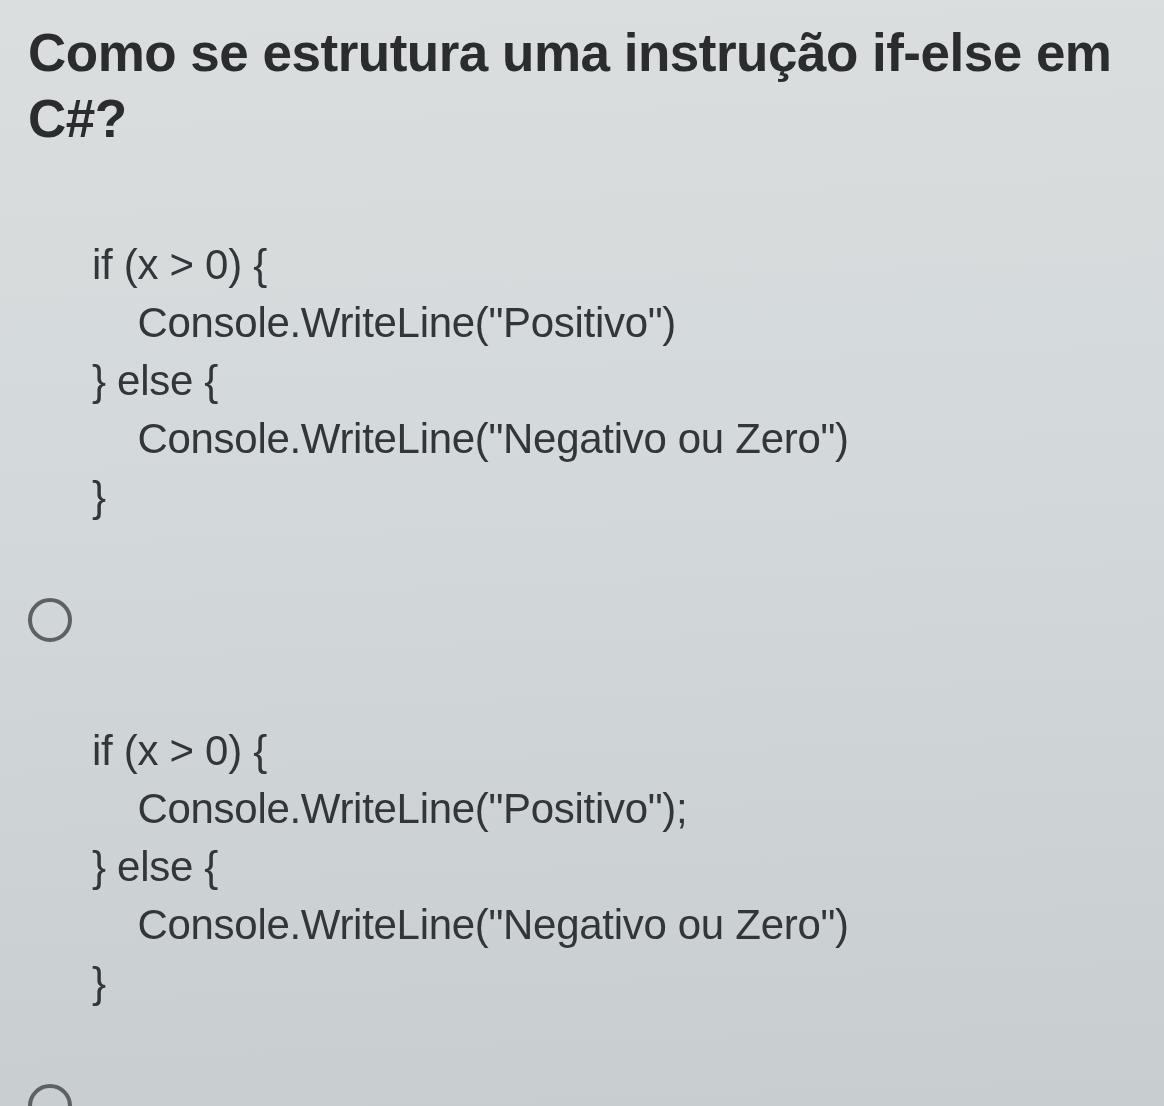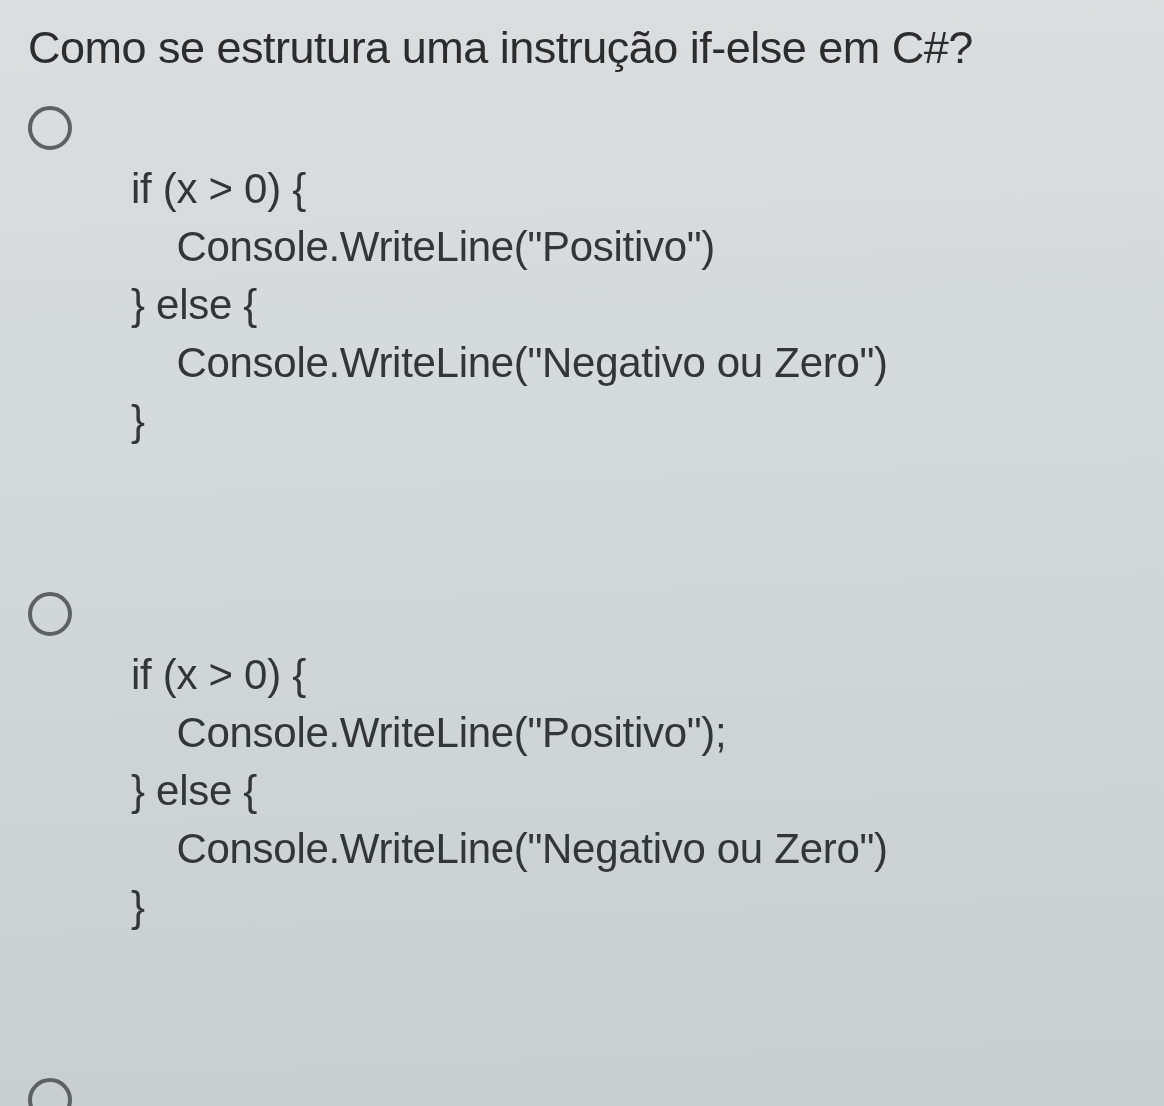"Como se estrutura uma instrução" .question { font-size: 45px -> 53px; font-weight: 400 -> 700 }
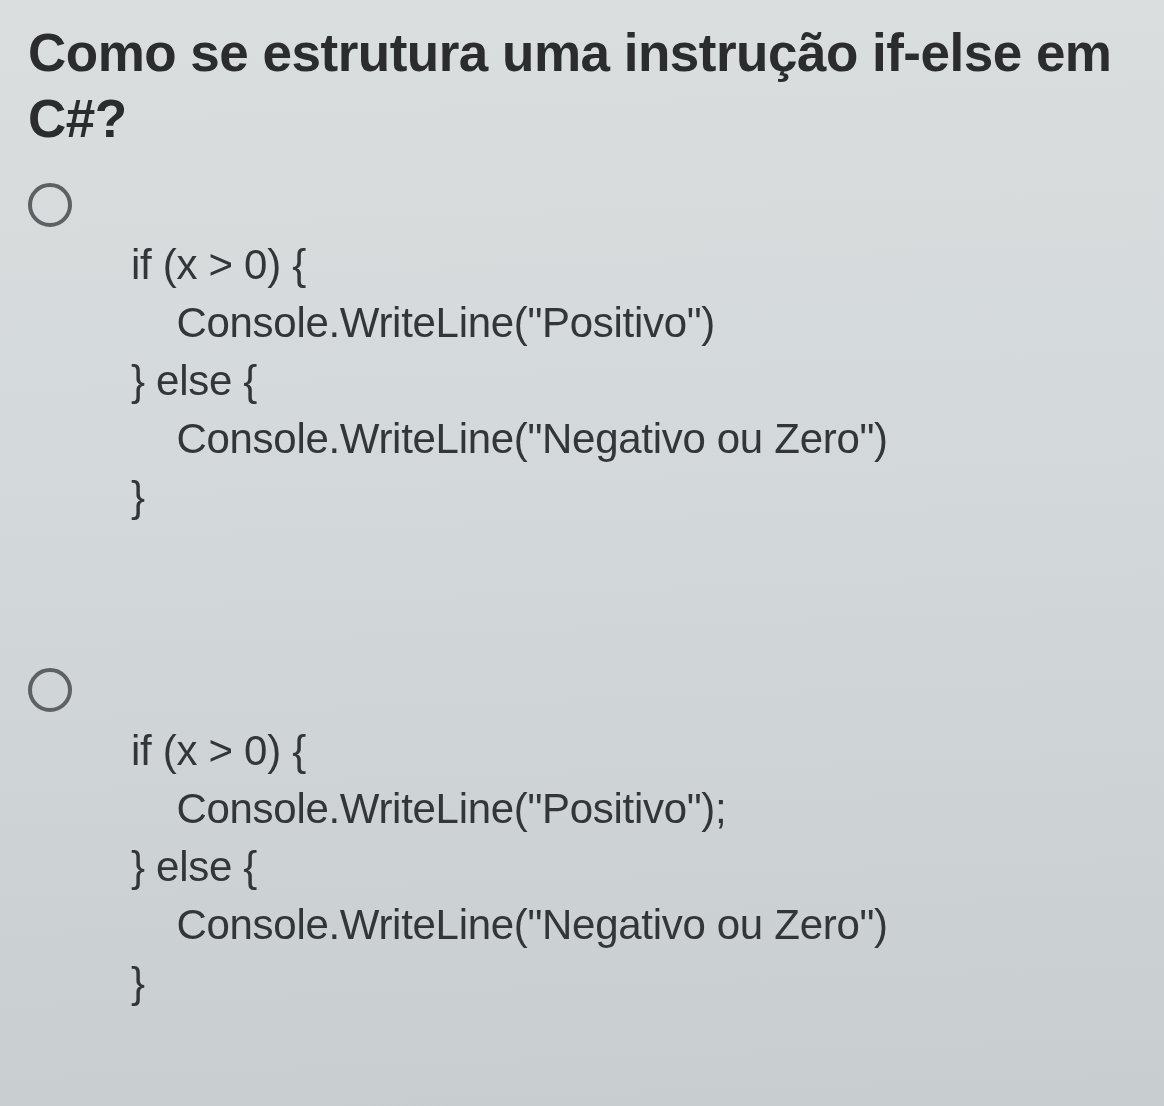"if (x > 0) {" .option { align-items: flex-start -> flex-end; gap: 39px -> none }
